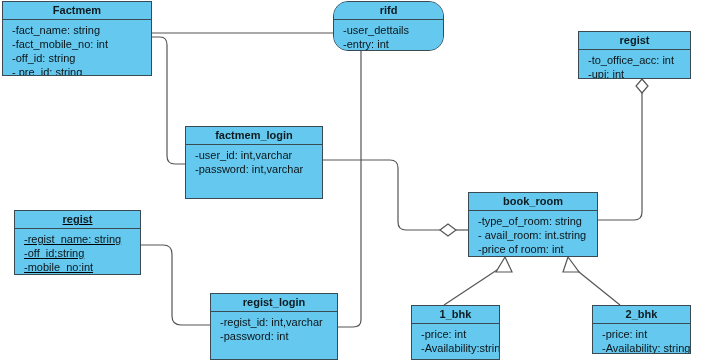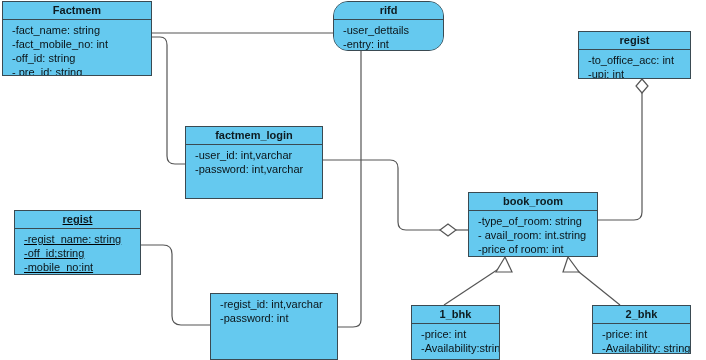"regist_login" div.uml-header { html: none -> <div>regist_login</div> }
